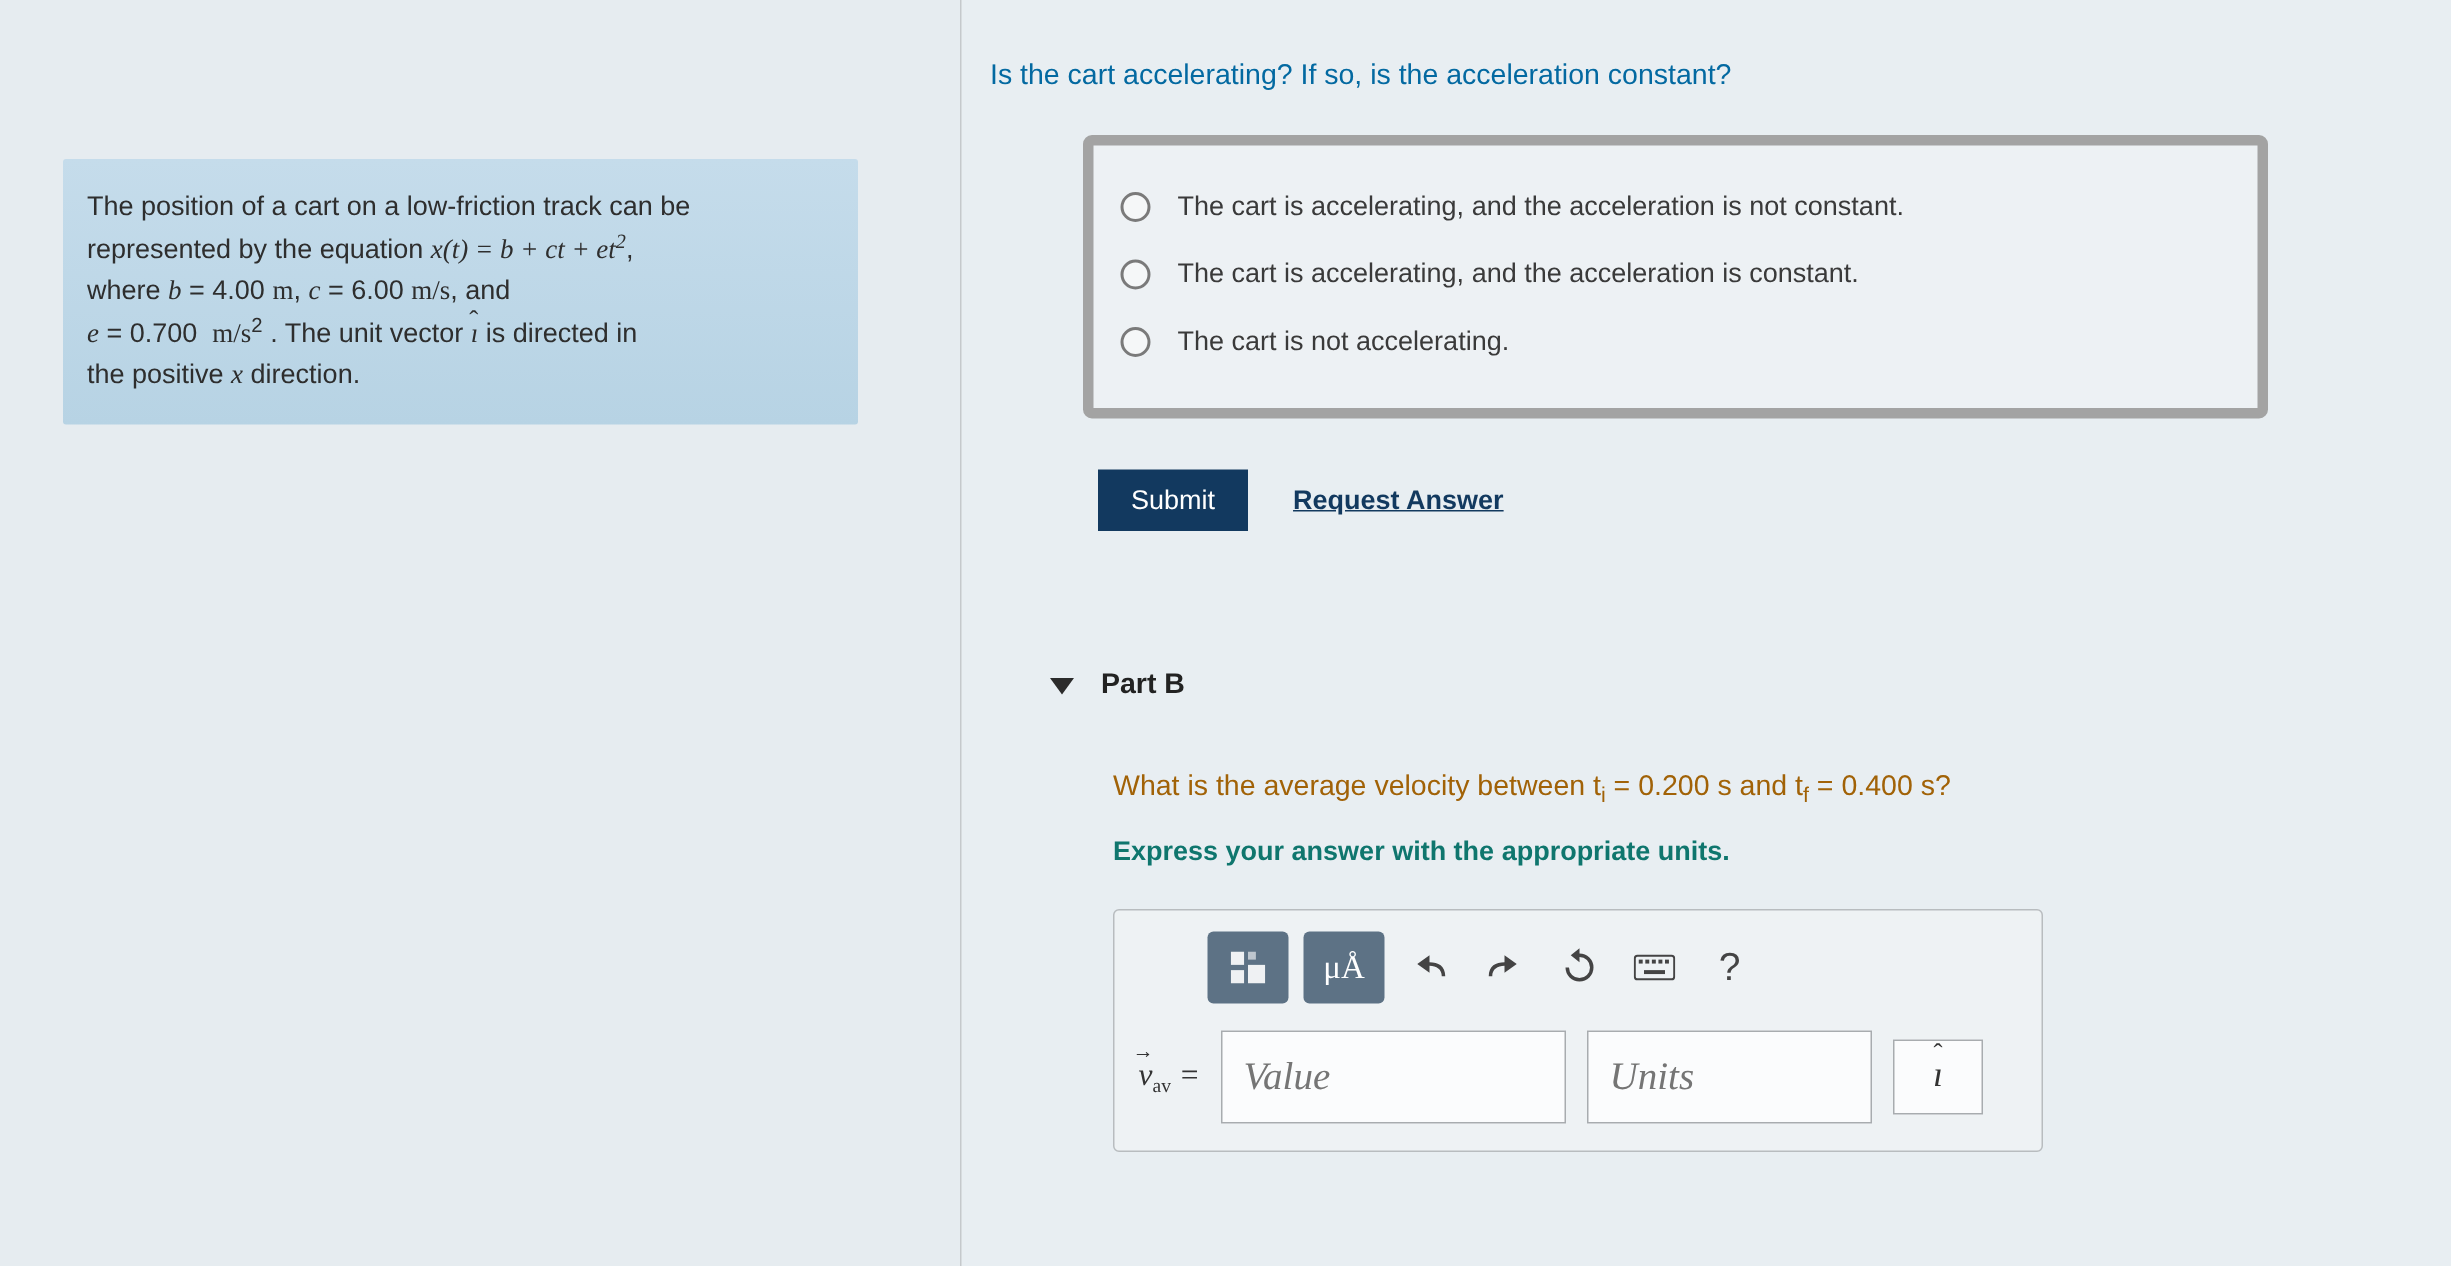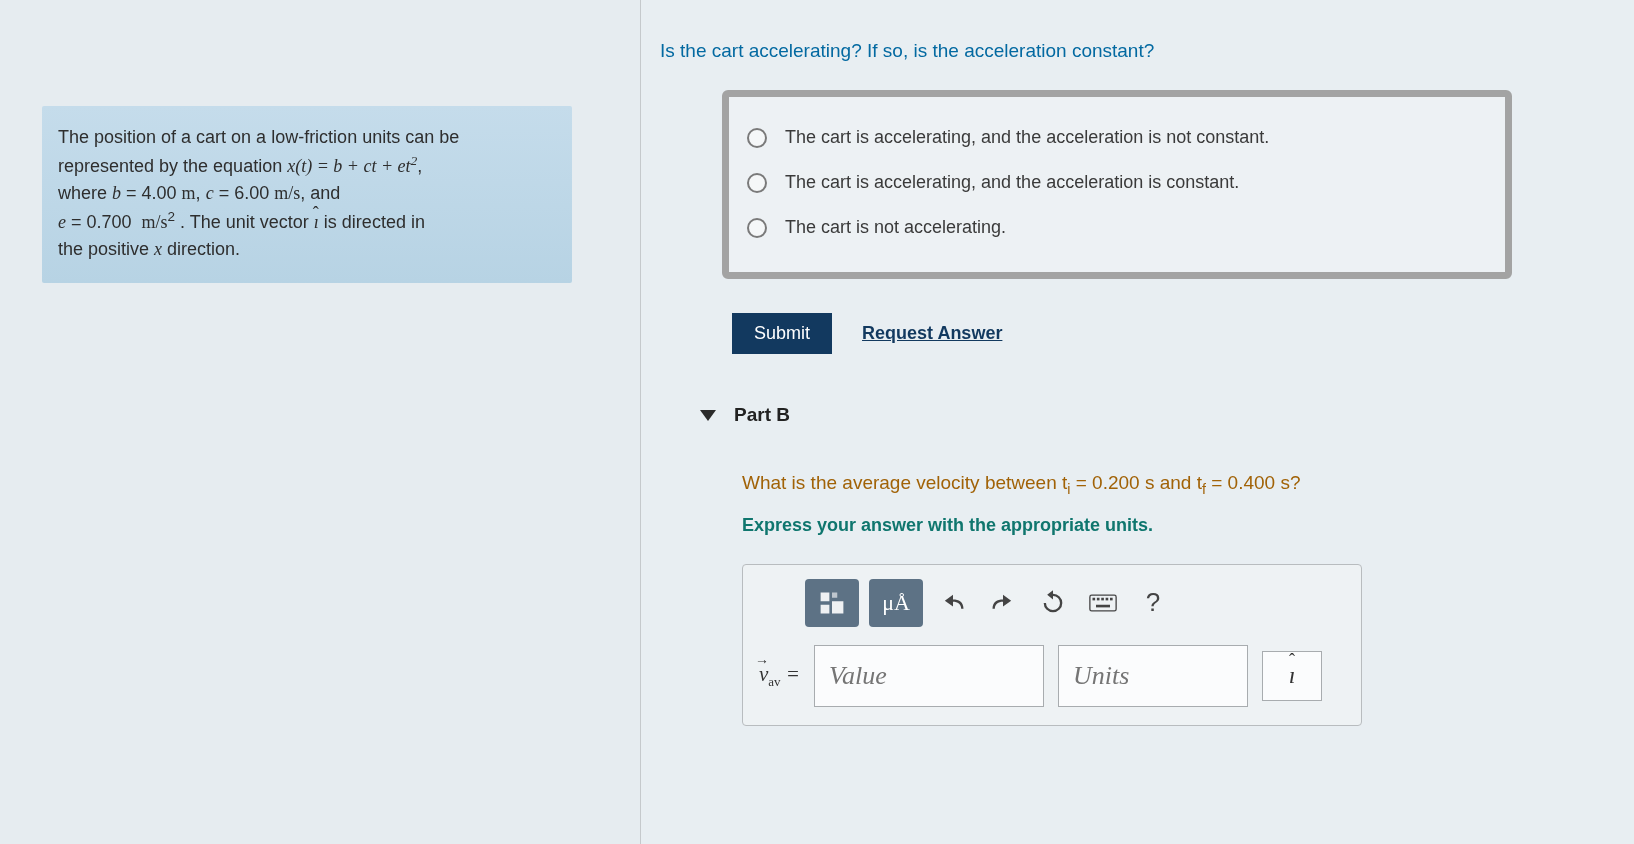"The position of a cart" span { text: units -> track }
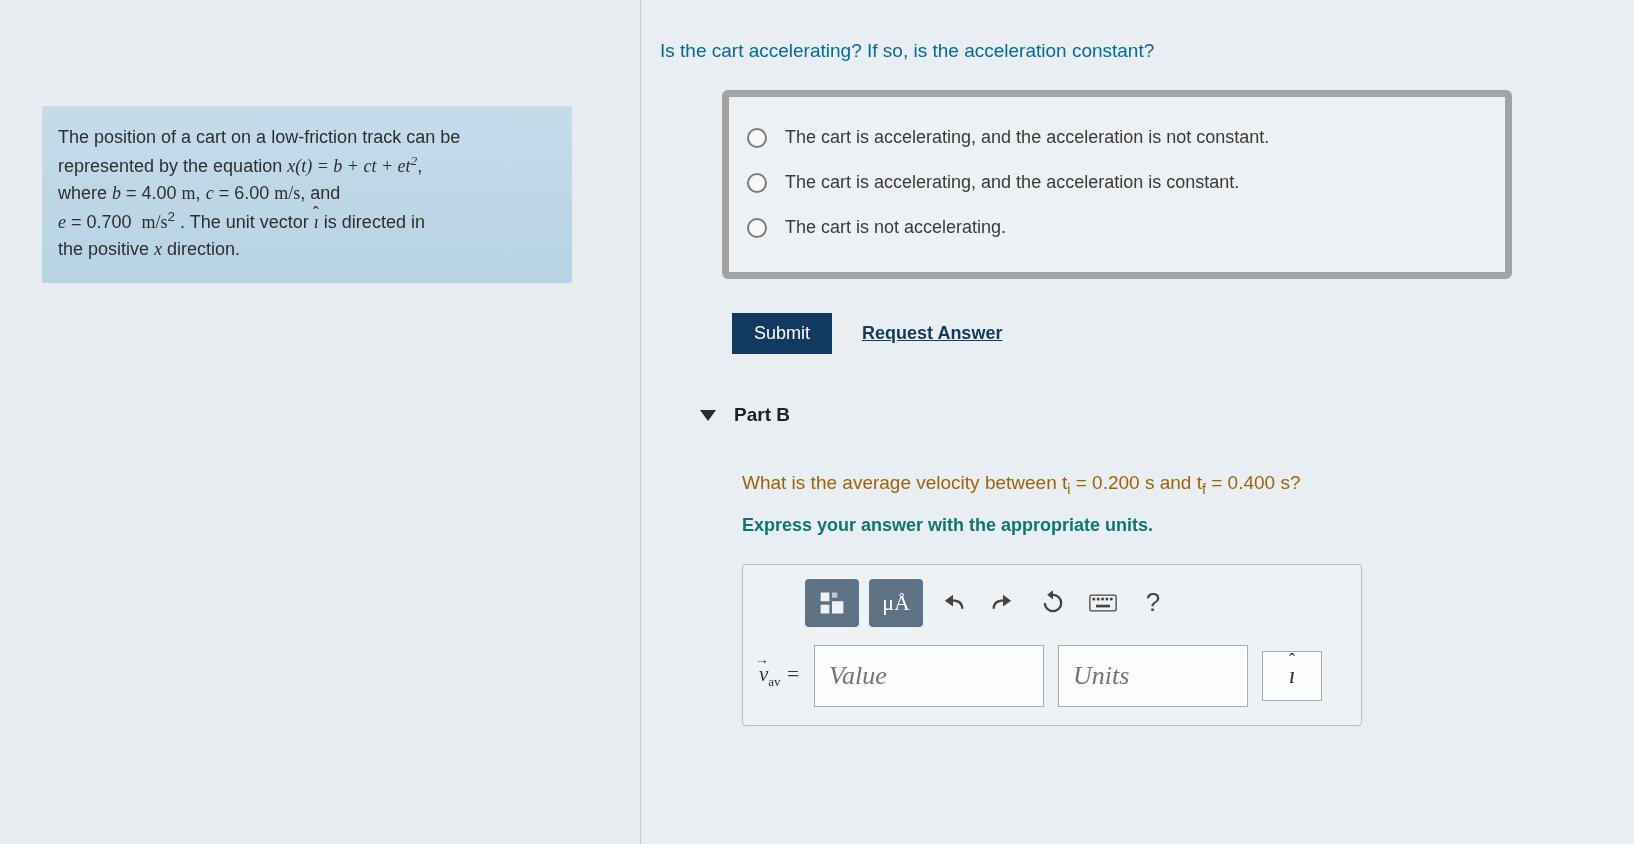"Part B" .part-header { margin-top: 50px -> 92px }
